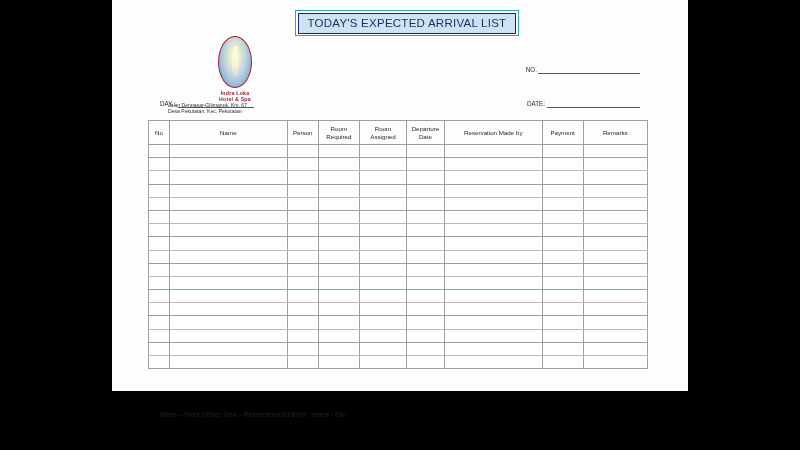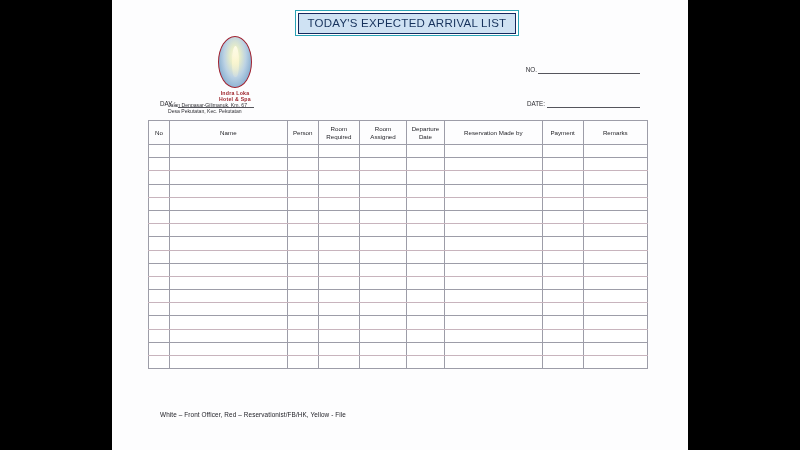"TODAY'S EXPECTED ARRIVAL LIST" #page { height: 450px -> 391px }
